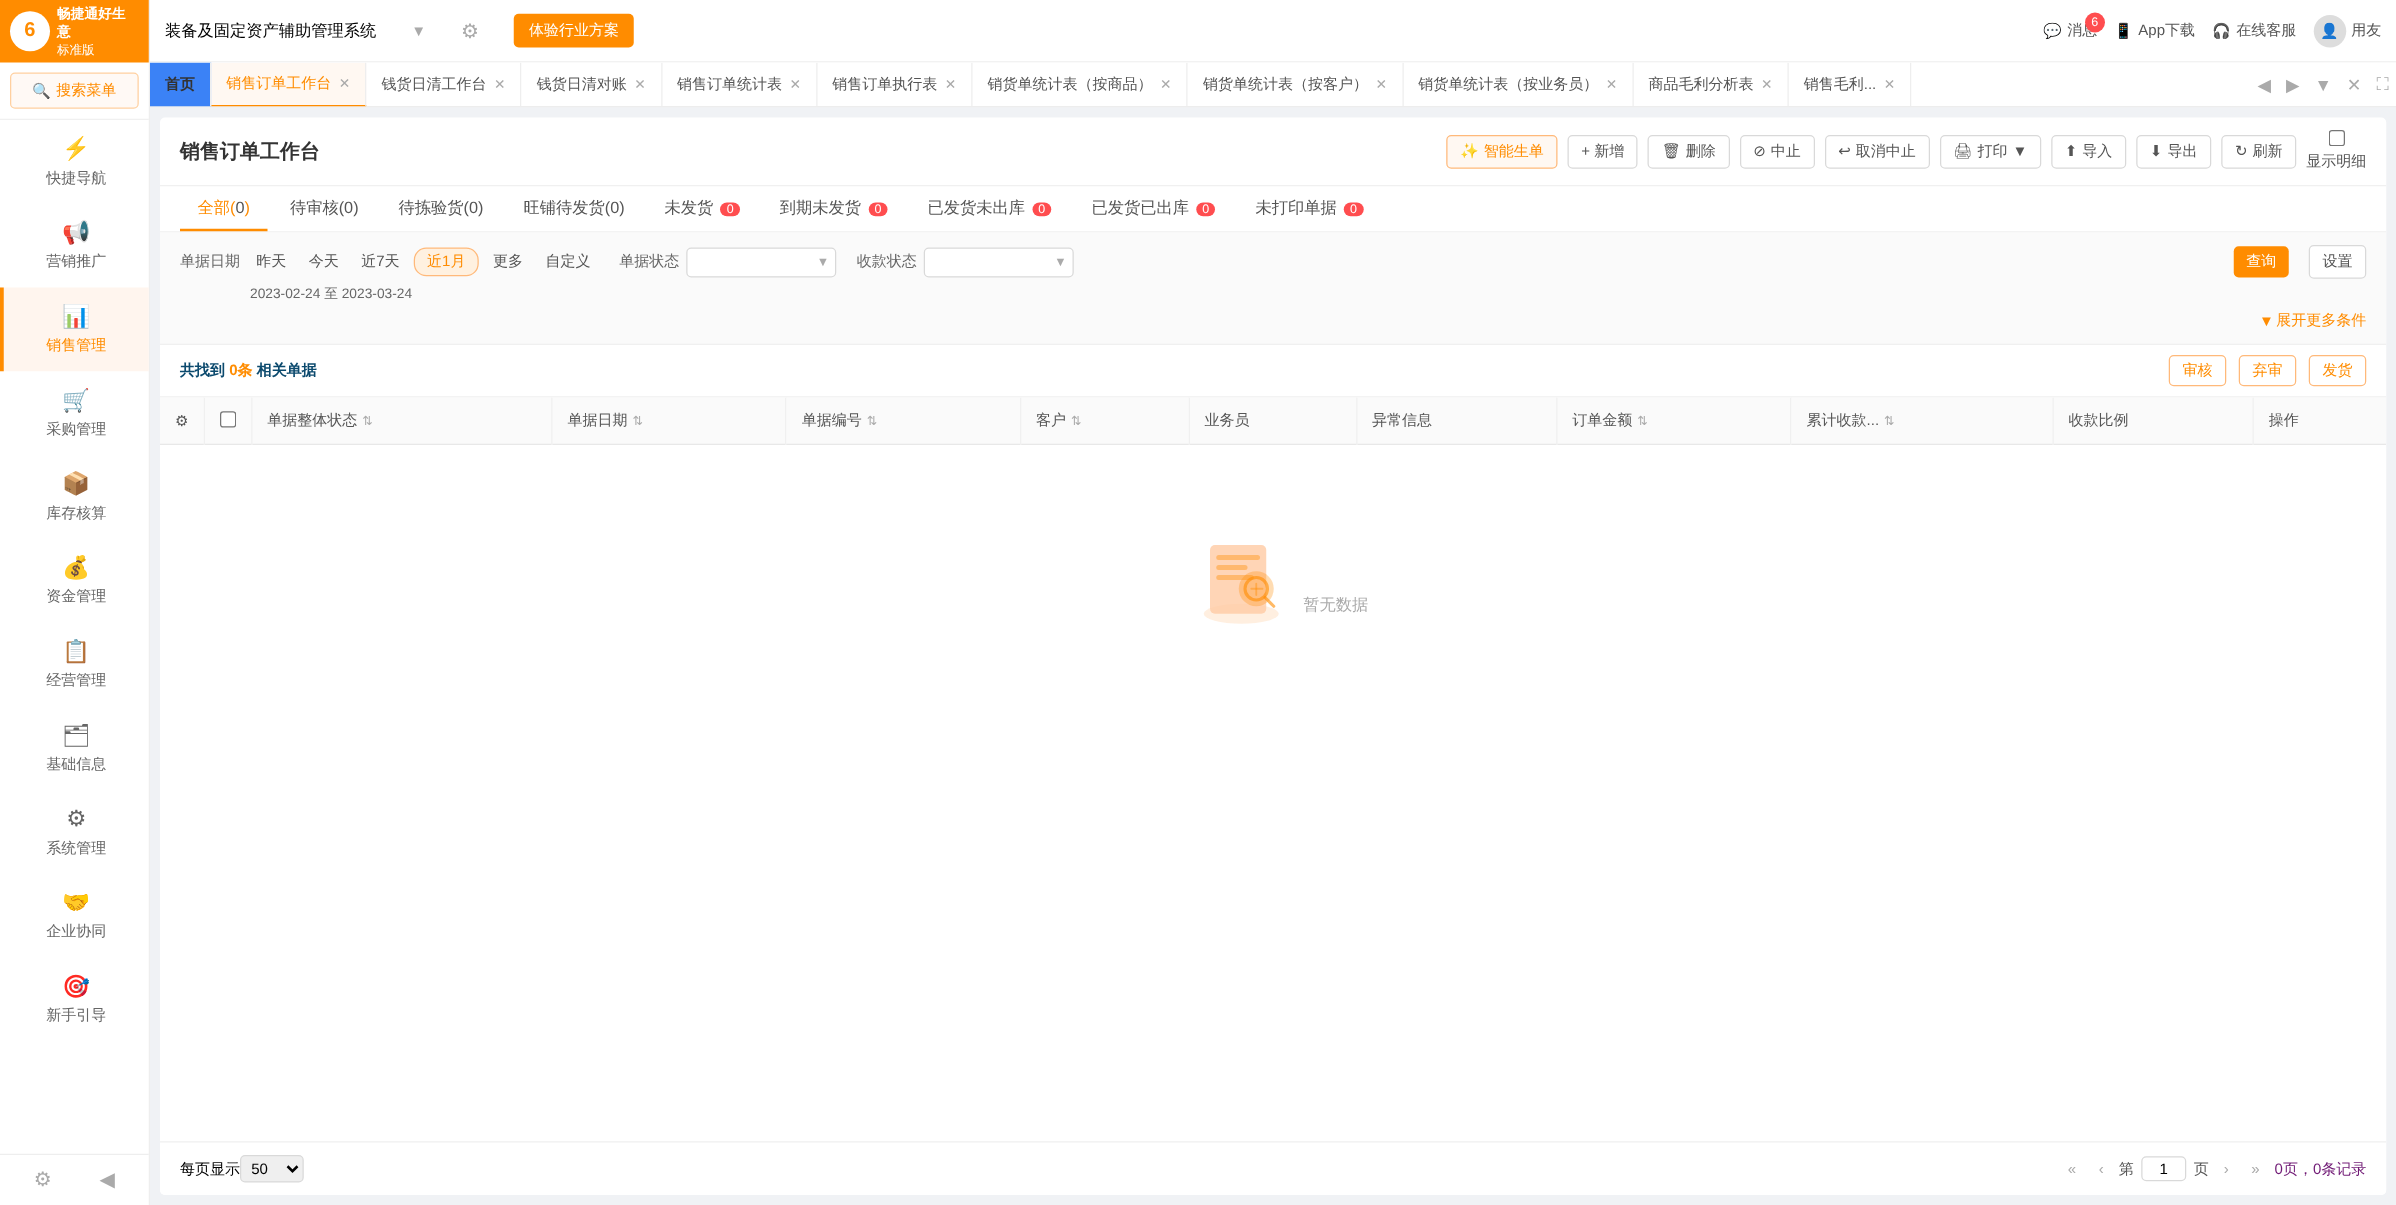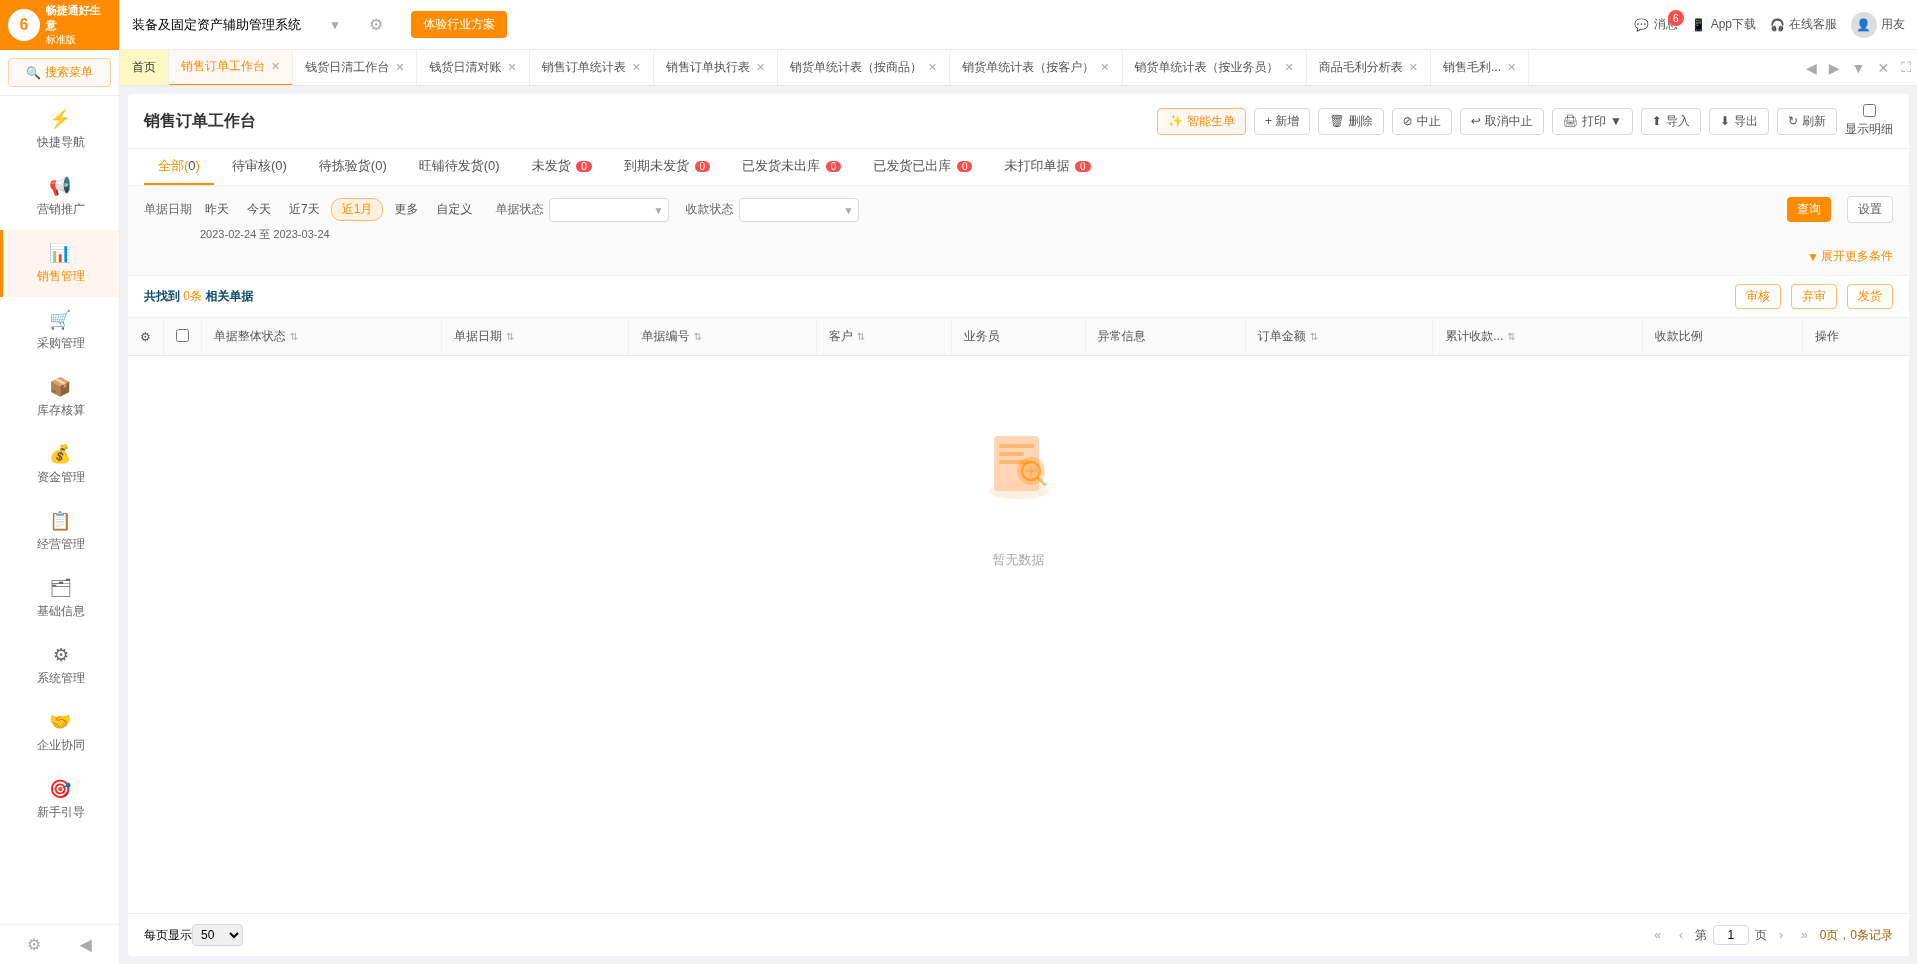"首页" .tab-item.home { background: #fef9c3 -> #3b82f6; font-weight: none -> bold }
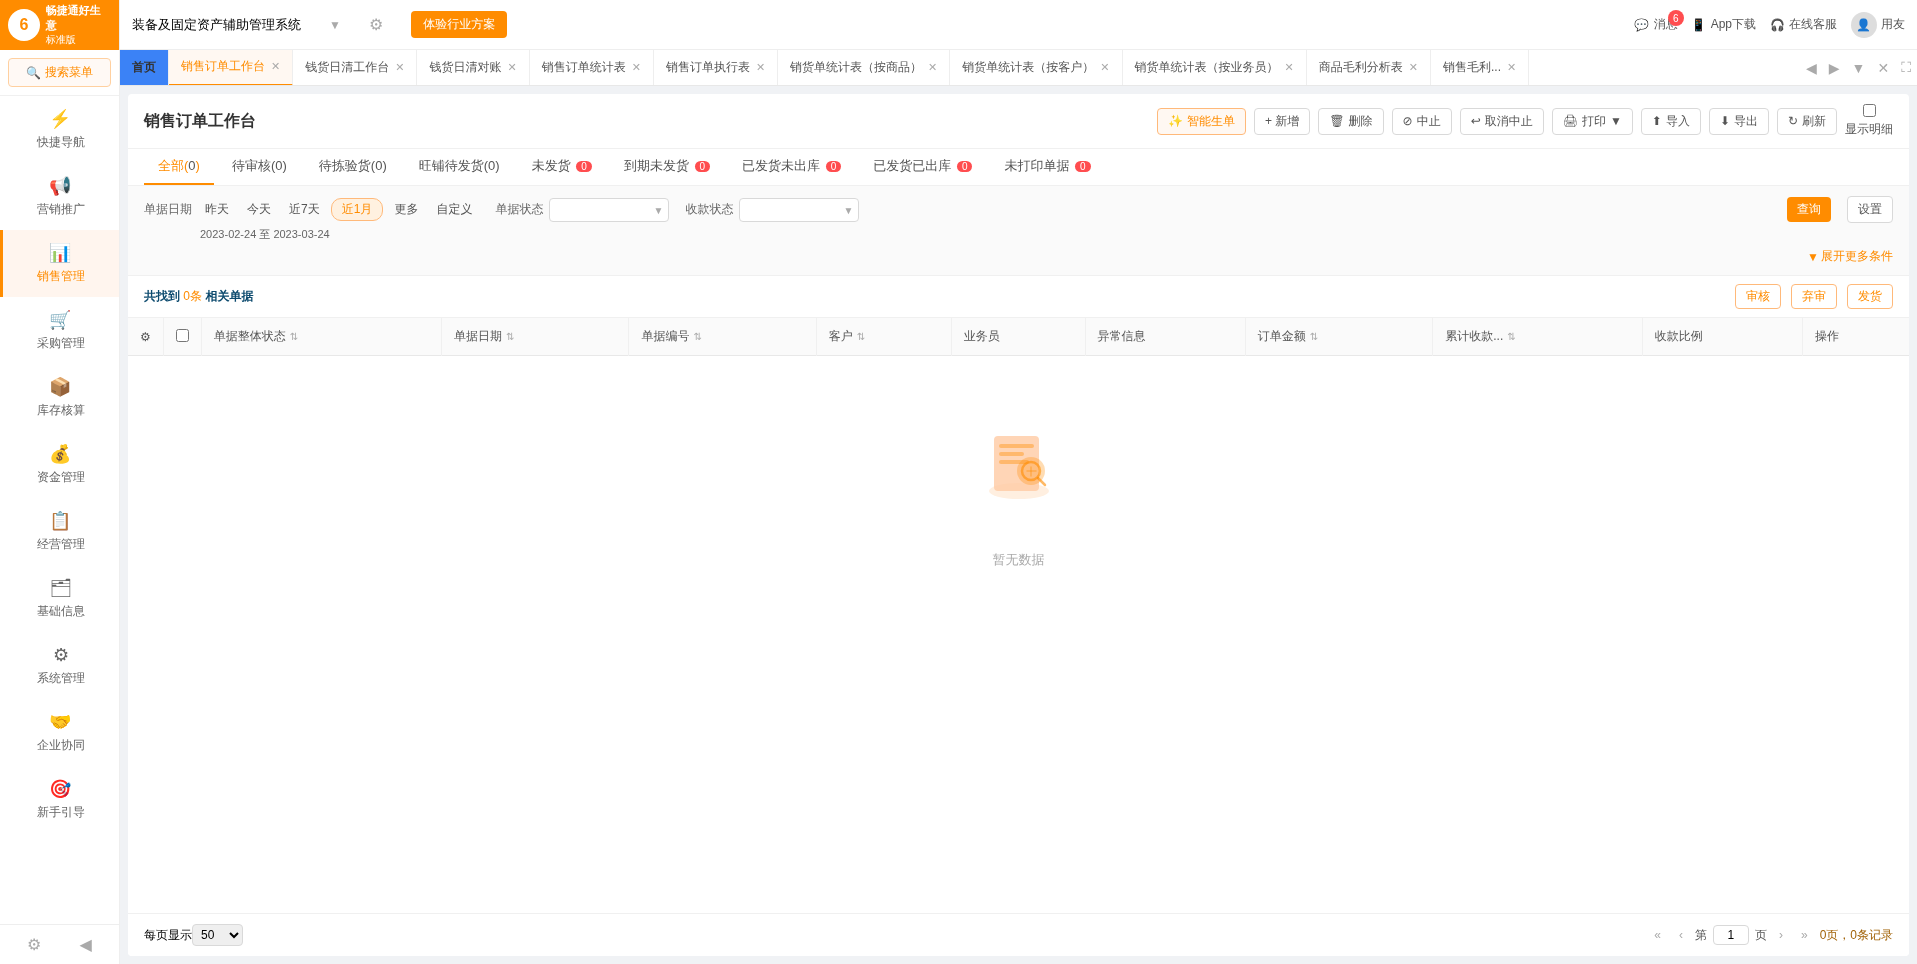"0条" span { font-weight: normal -> bold }
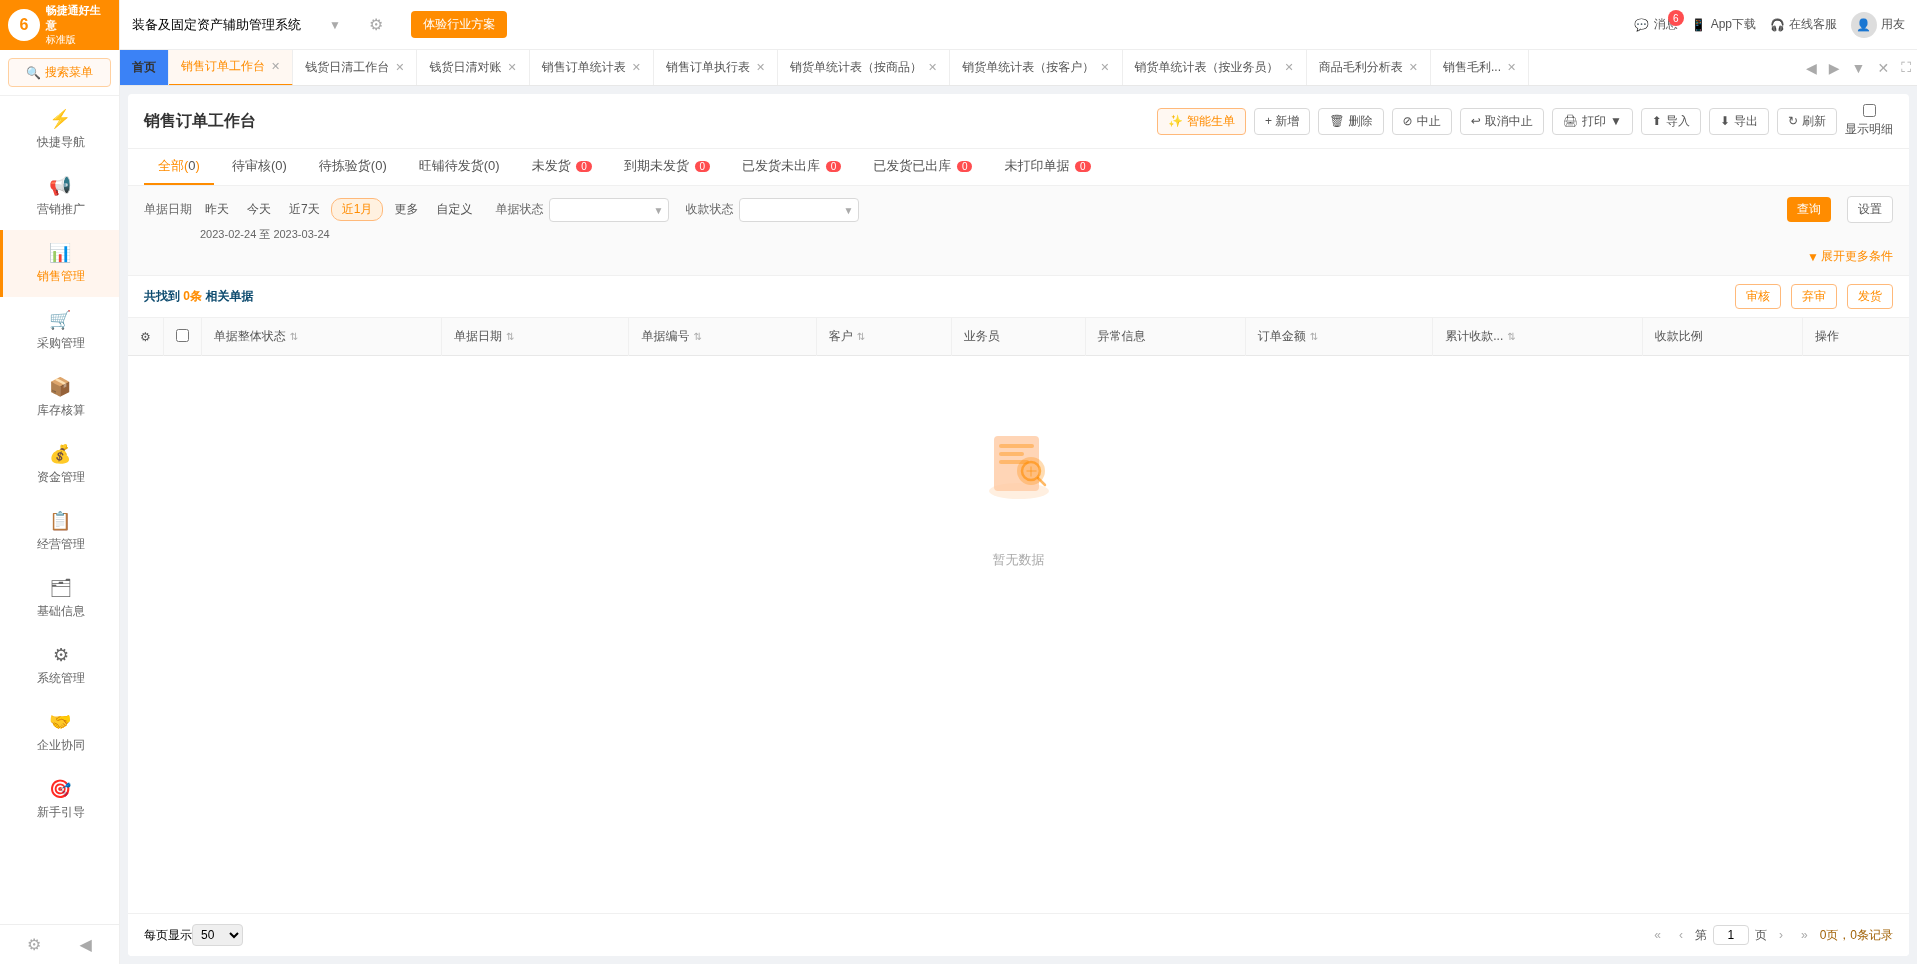"暂无数据" .empty-state { flex-direction: column -> row }
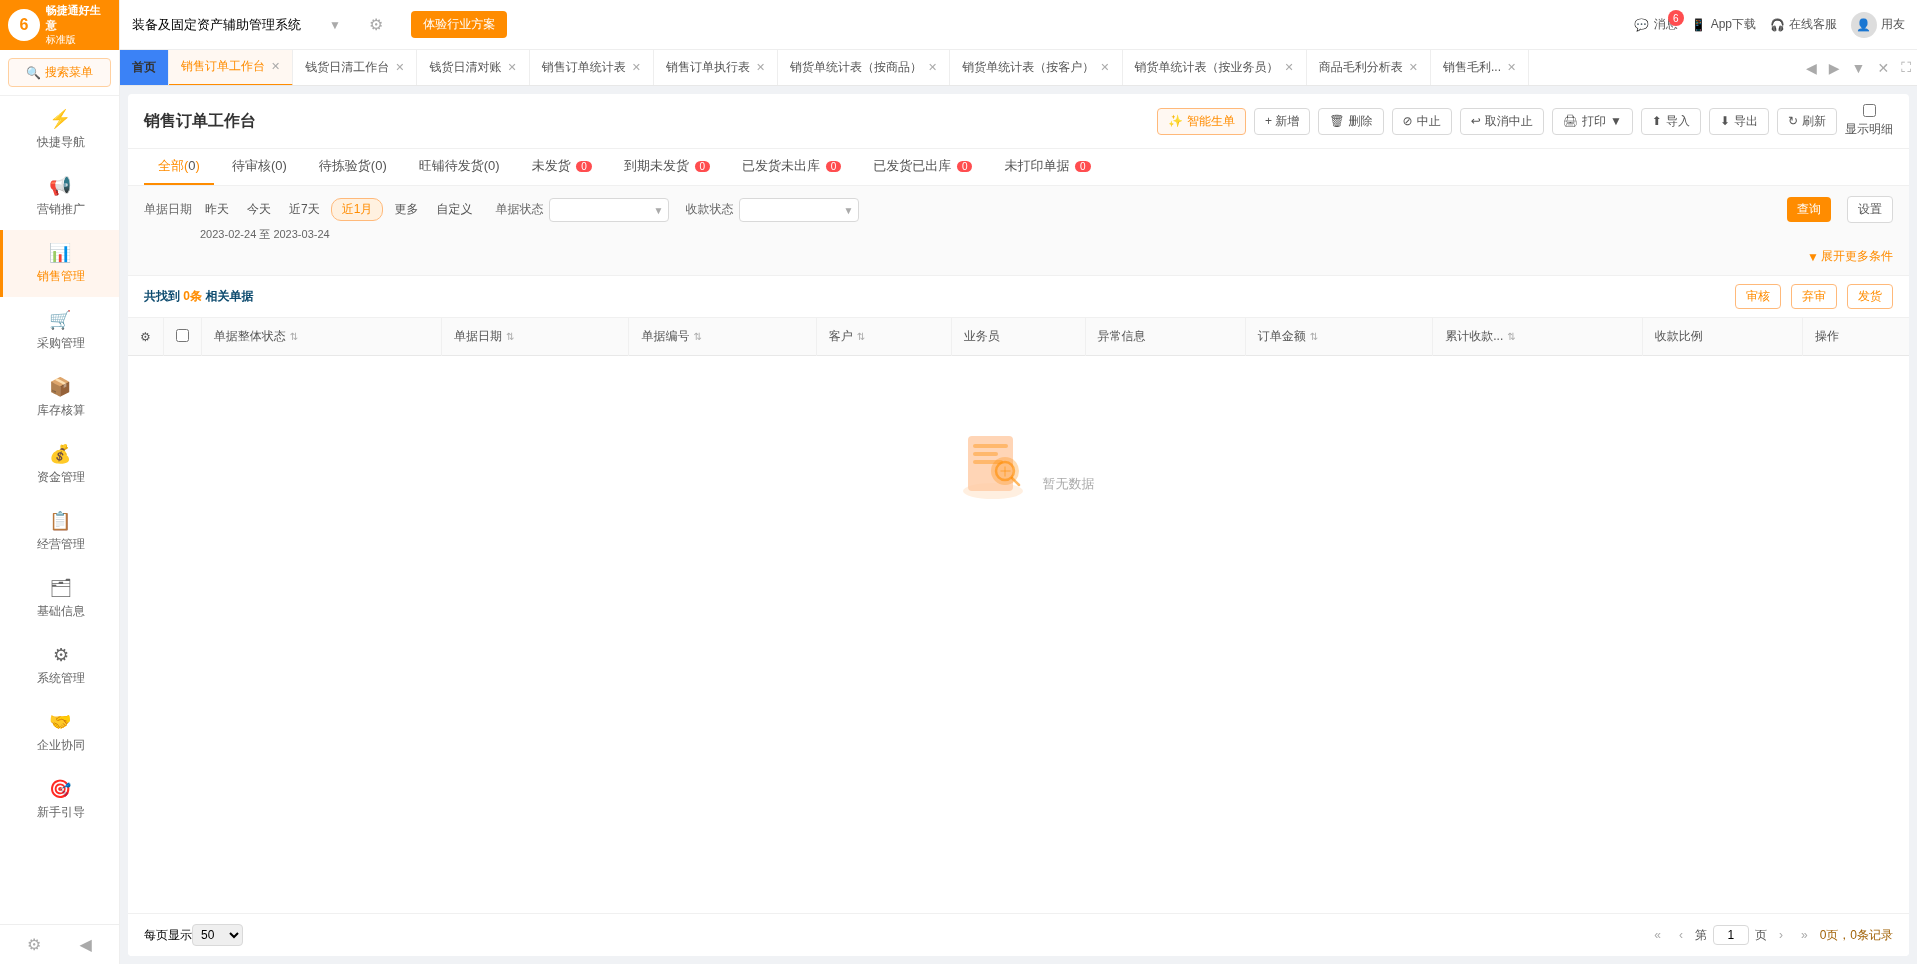"0页，0条记录" .page-info { color: #a16207 -> #701a75 }
